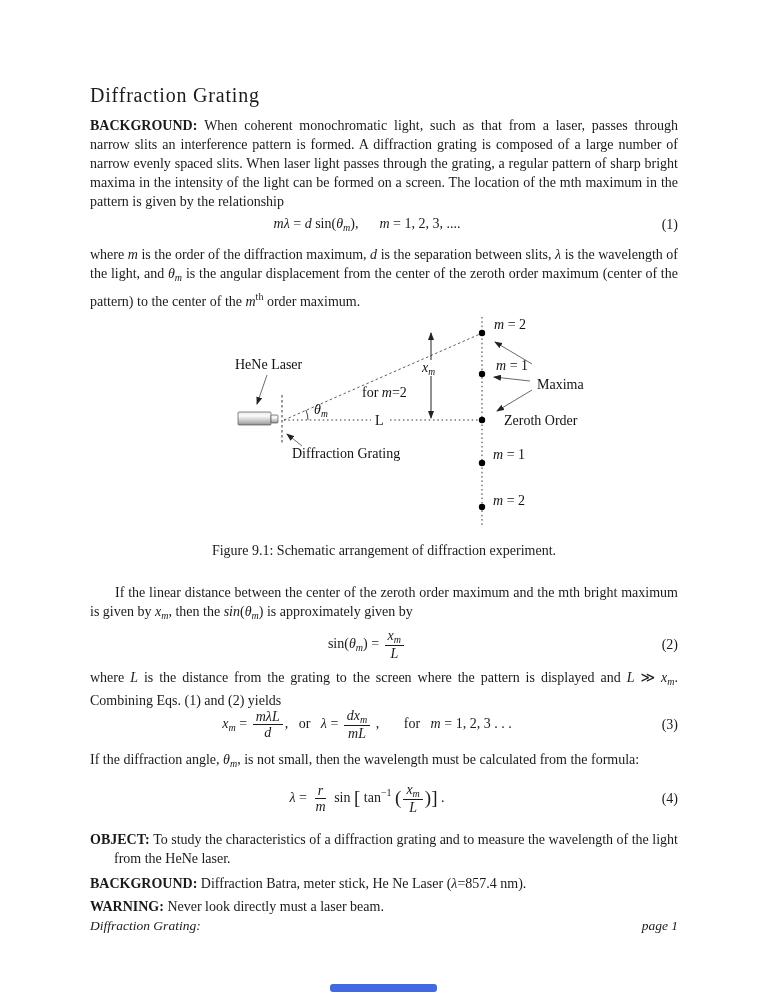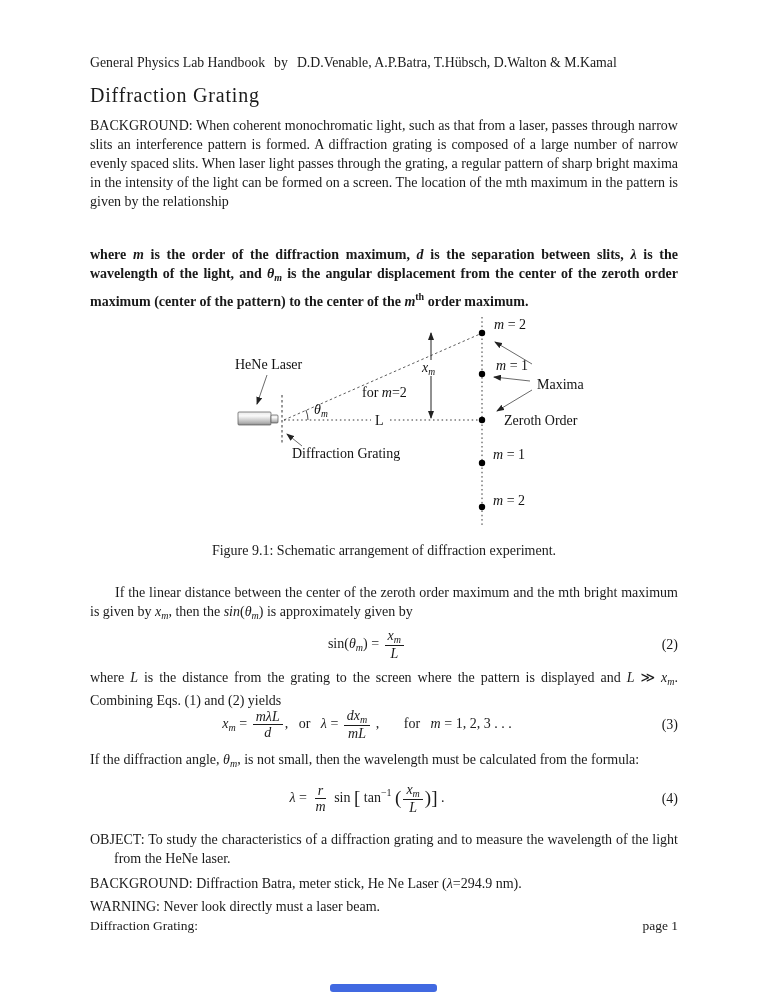"General Physics Lab Handbook" div.blk { html: <div> <span>General Physics Lab Handbook</span> <span>by</span> <span>D.D.Venable, A.P.Batra, T.Hübsch, D.Walton &amp; M.Kamal</span> </div> -> none }
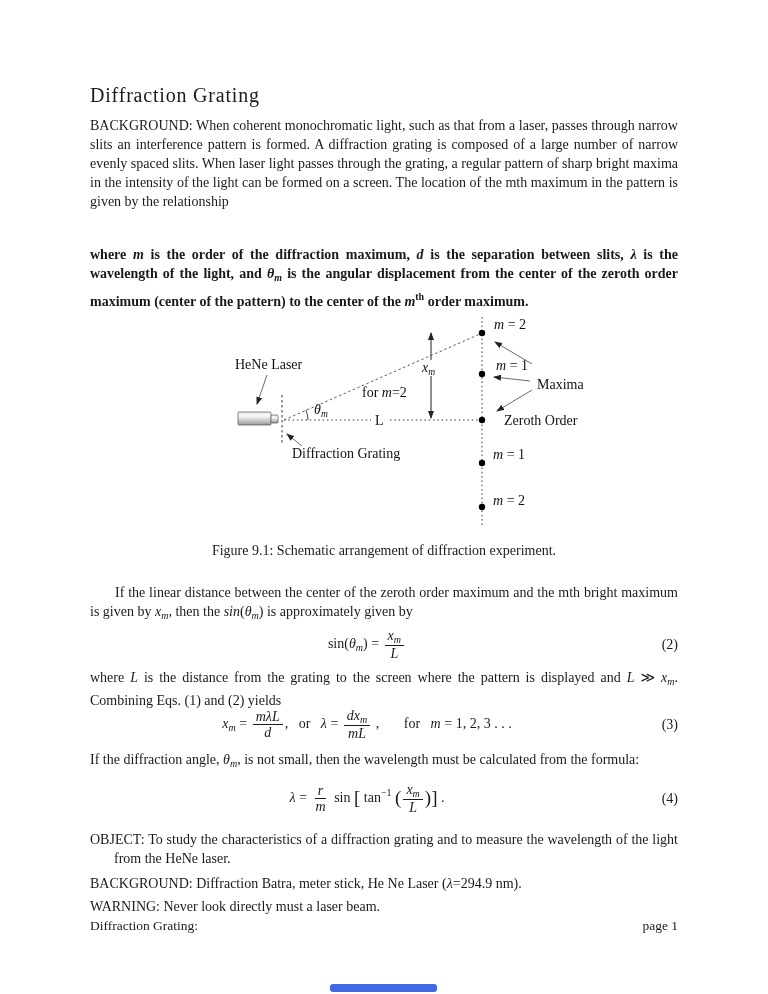"BACKGROUND:" .r-b { font-weight: normal -> bold }
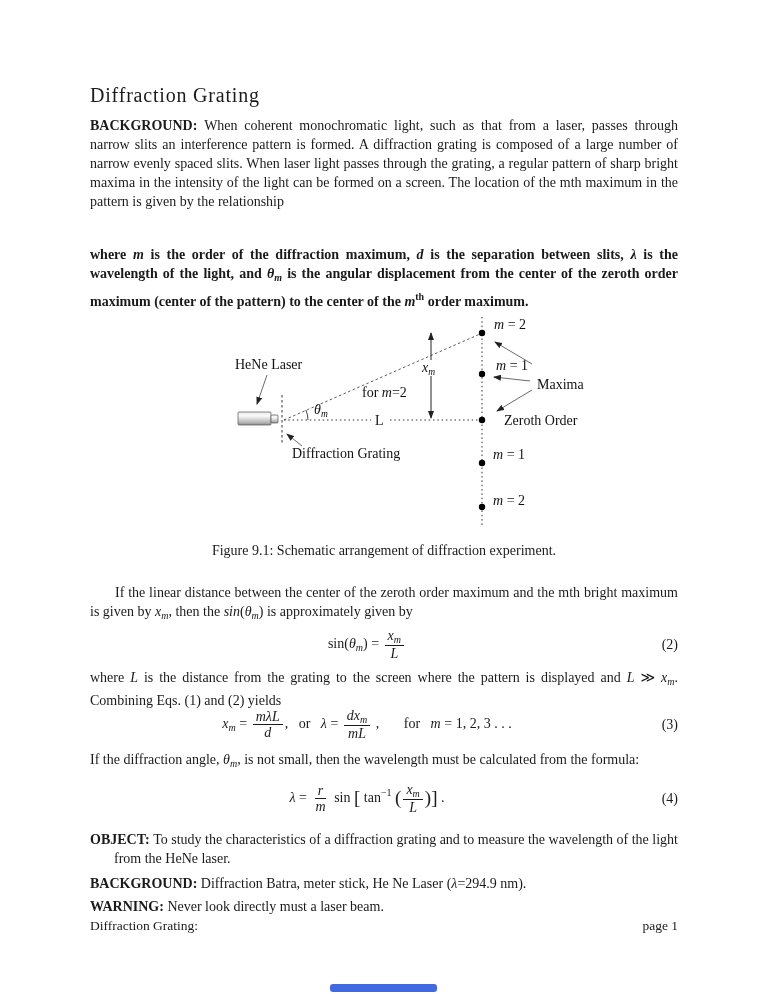"mλ = d sin(θm), m" div.blk { html: none -> <div> <span><span>mλ</span><span> = </span><span>d</span><span> sin(</span><span>θ</span><span>m</span><span>), </span><span>m</span><span> = 1, 2, 3, ....</span></span> <span>(1)</span> </div> }
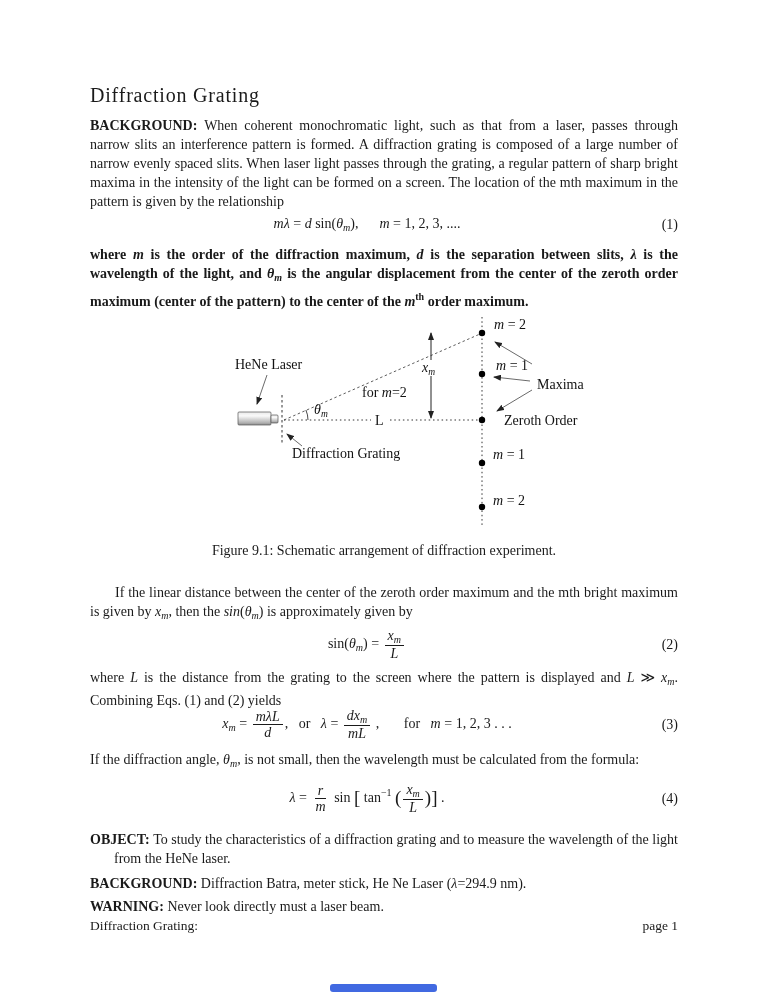"where m is the order" .p-where1 { font-weight: bold -> none }
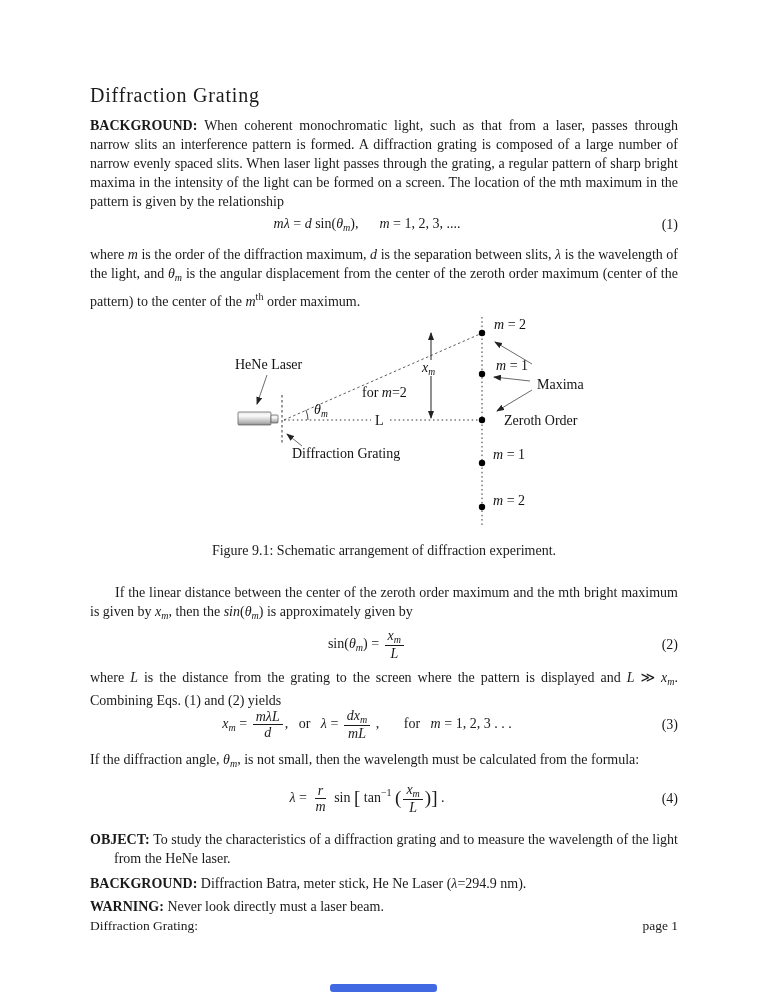"=294.9 nm)." span.r-t { text: 294.9 -> 857.4 }
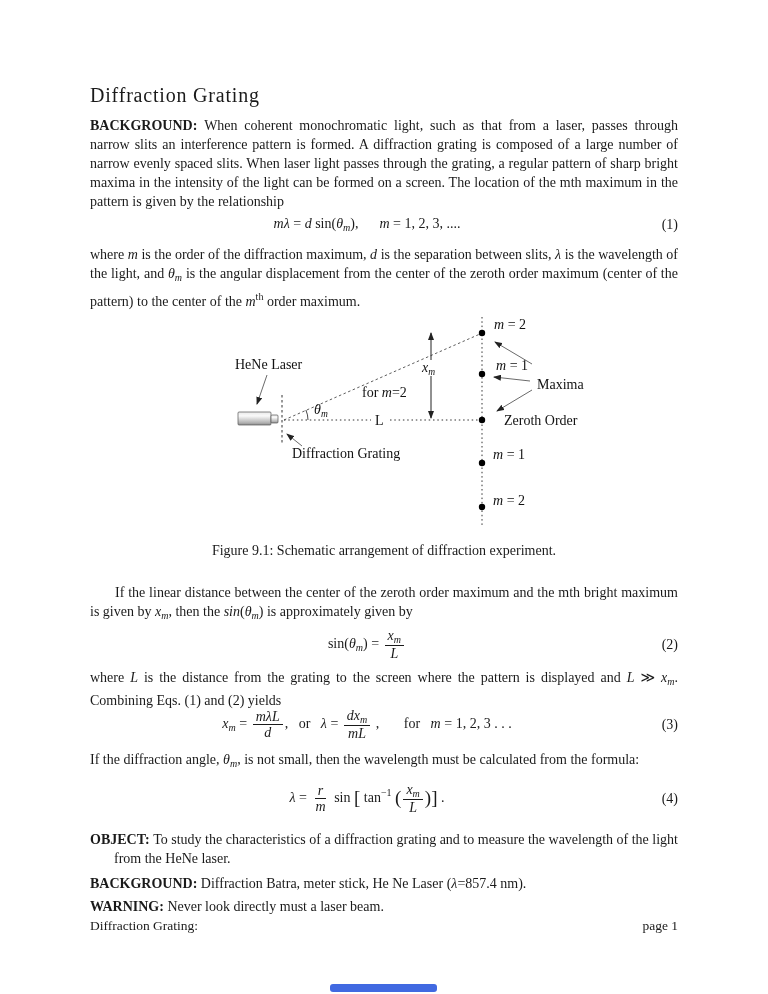"Diffraction Grating:" .footer { font-style: none -> italic }
